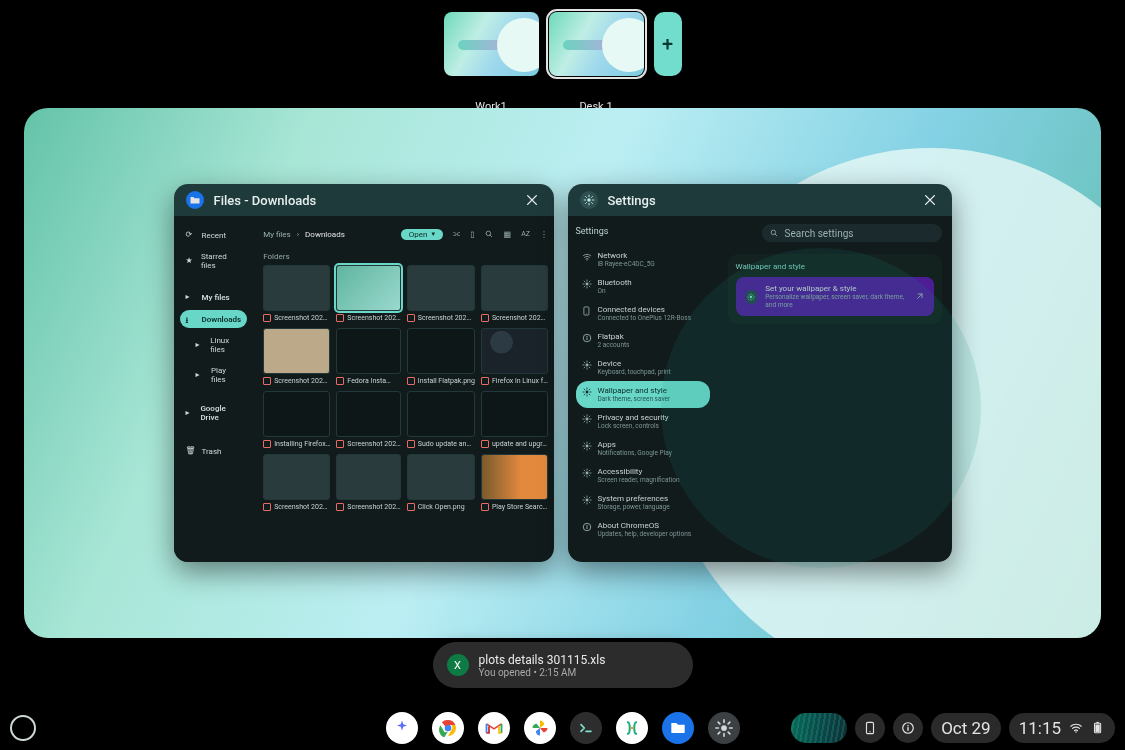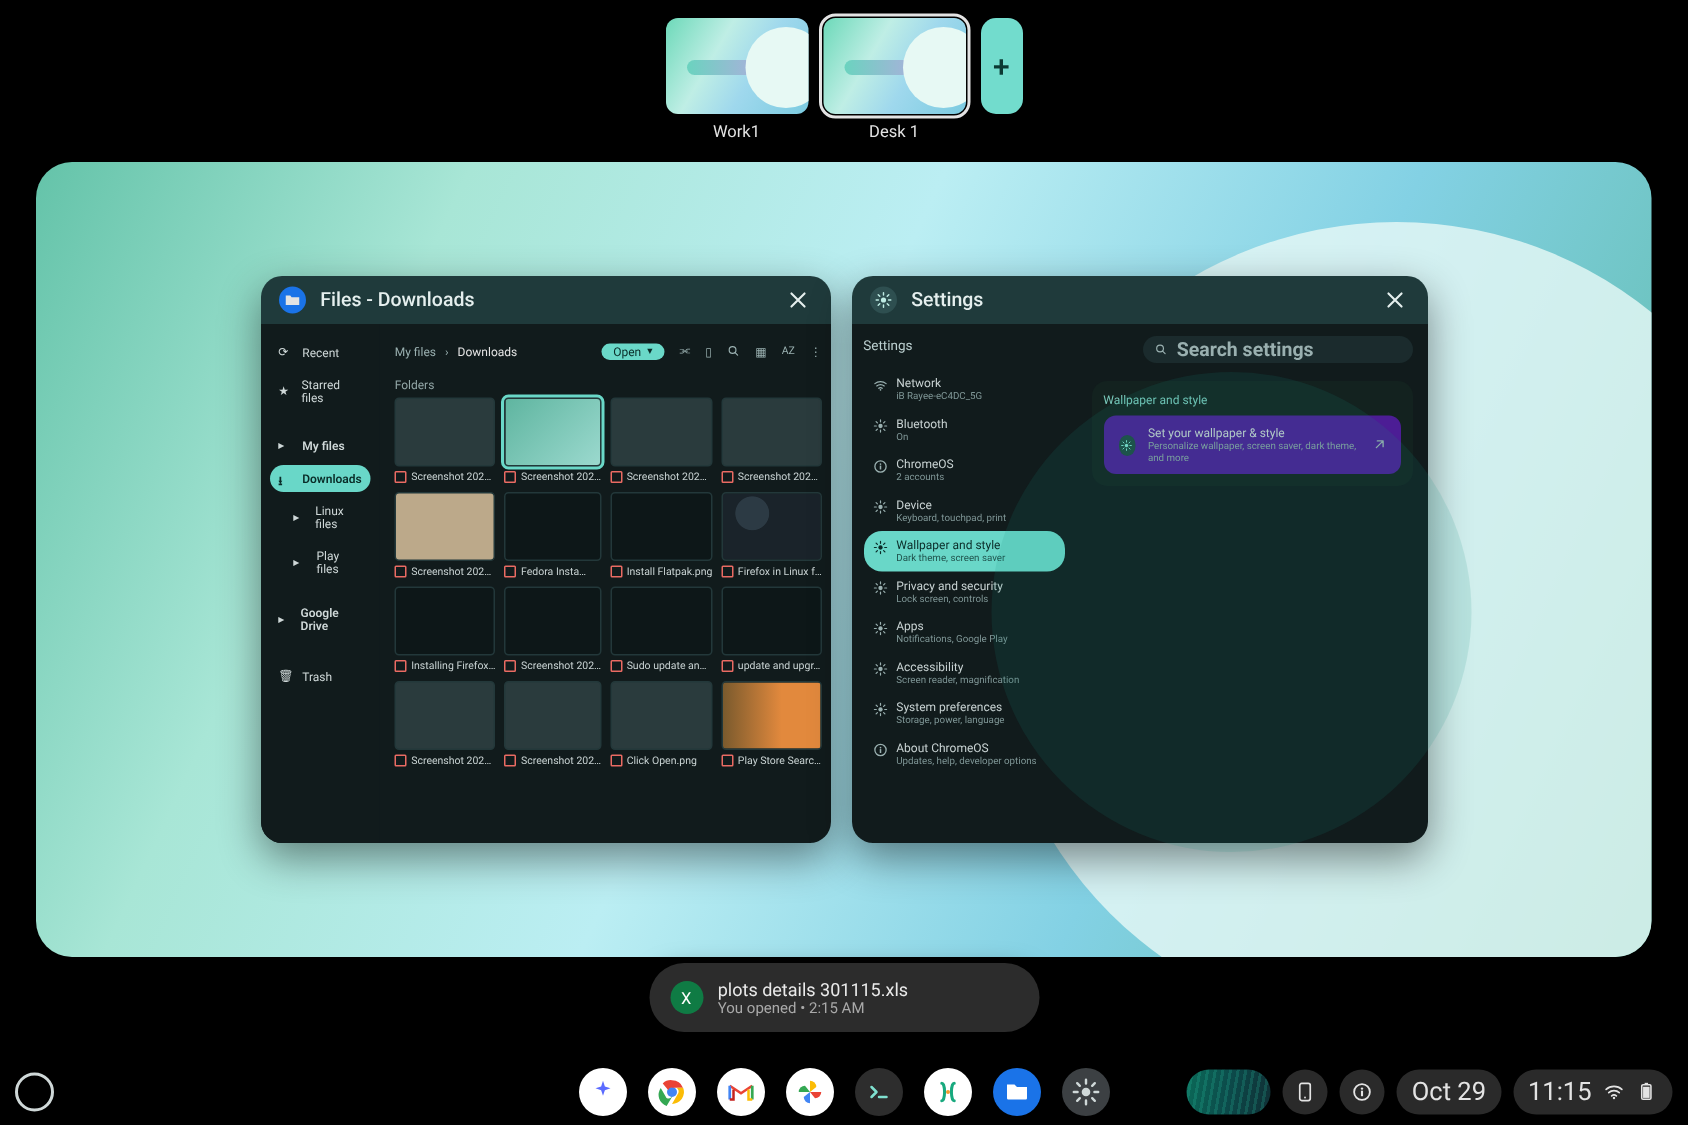"Work1" .desk-thumb { gap: 5px -> 24px }
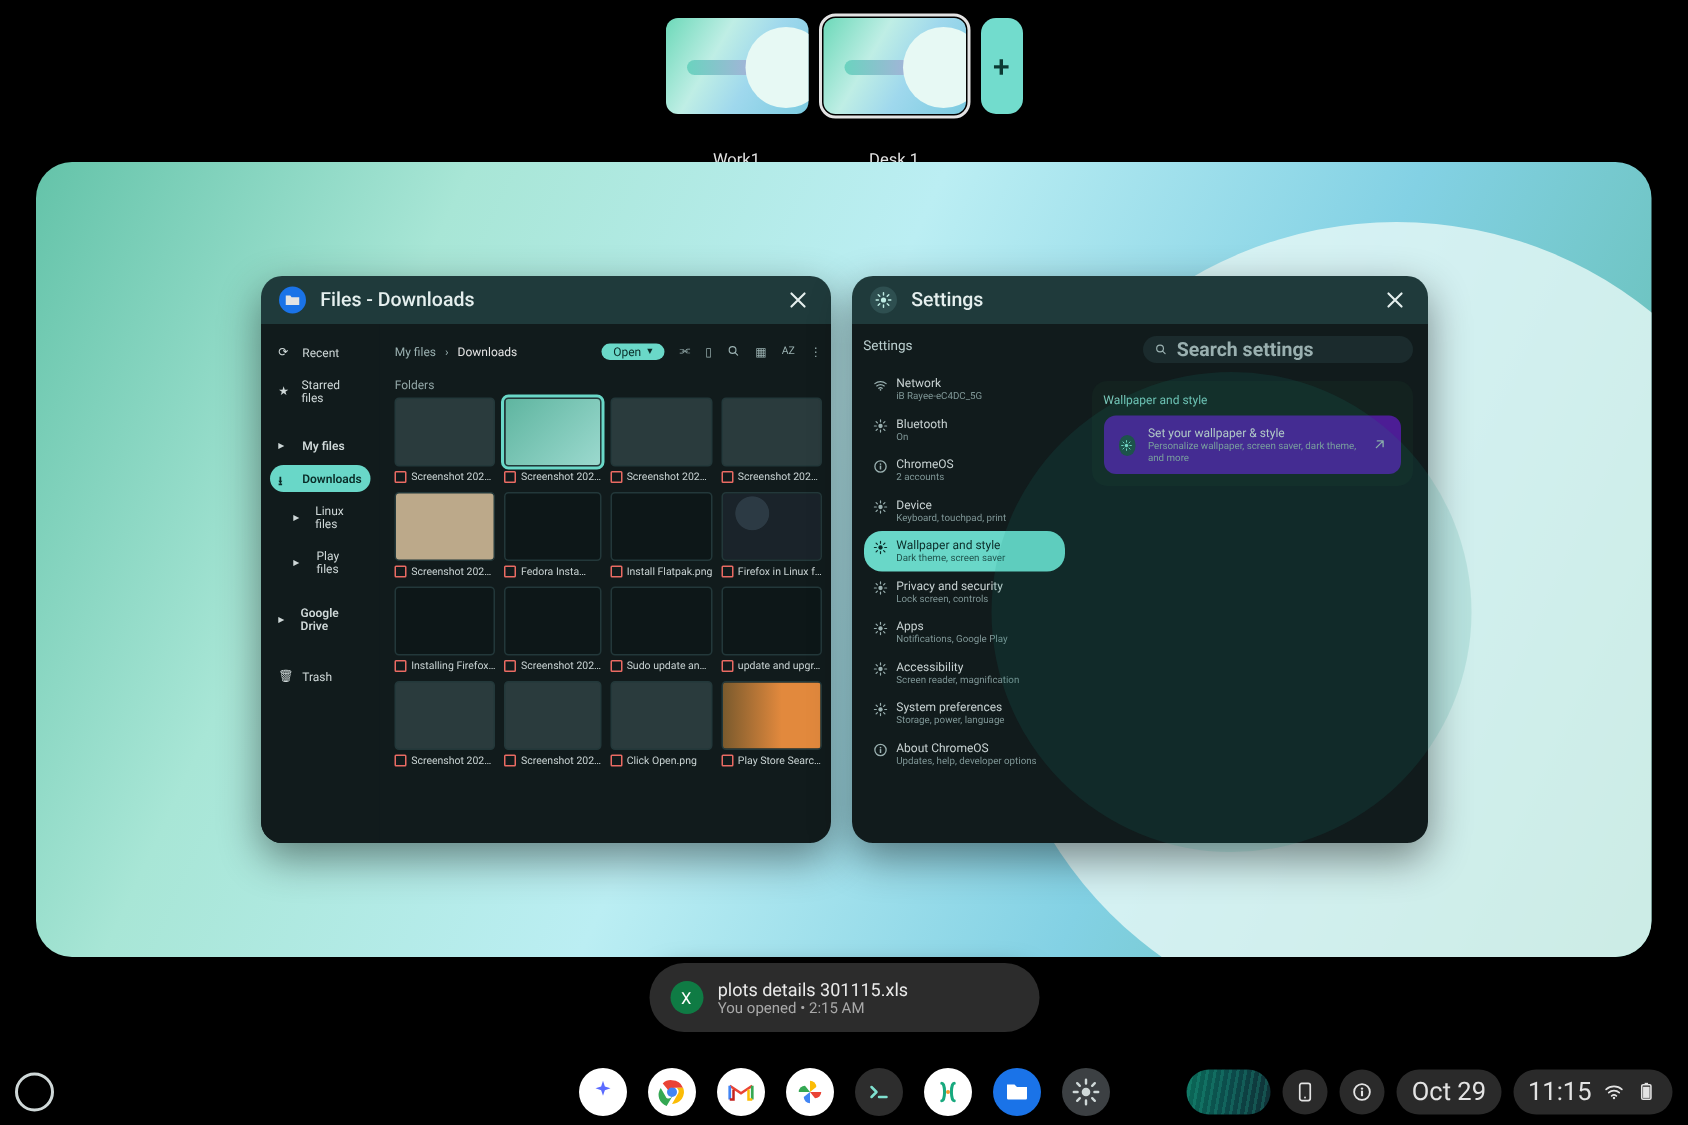"Search settings" .search-pill .ph { font-size: 13px -> 10px; font-weight: bold -> none }
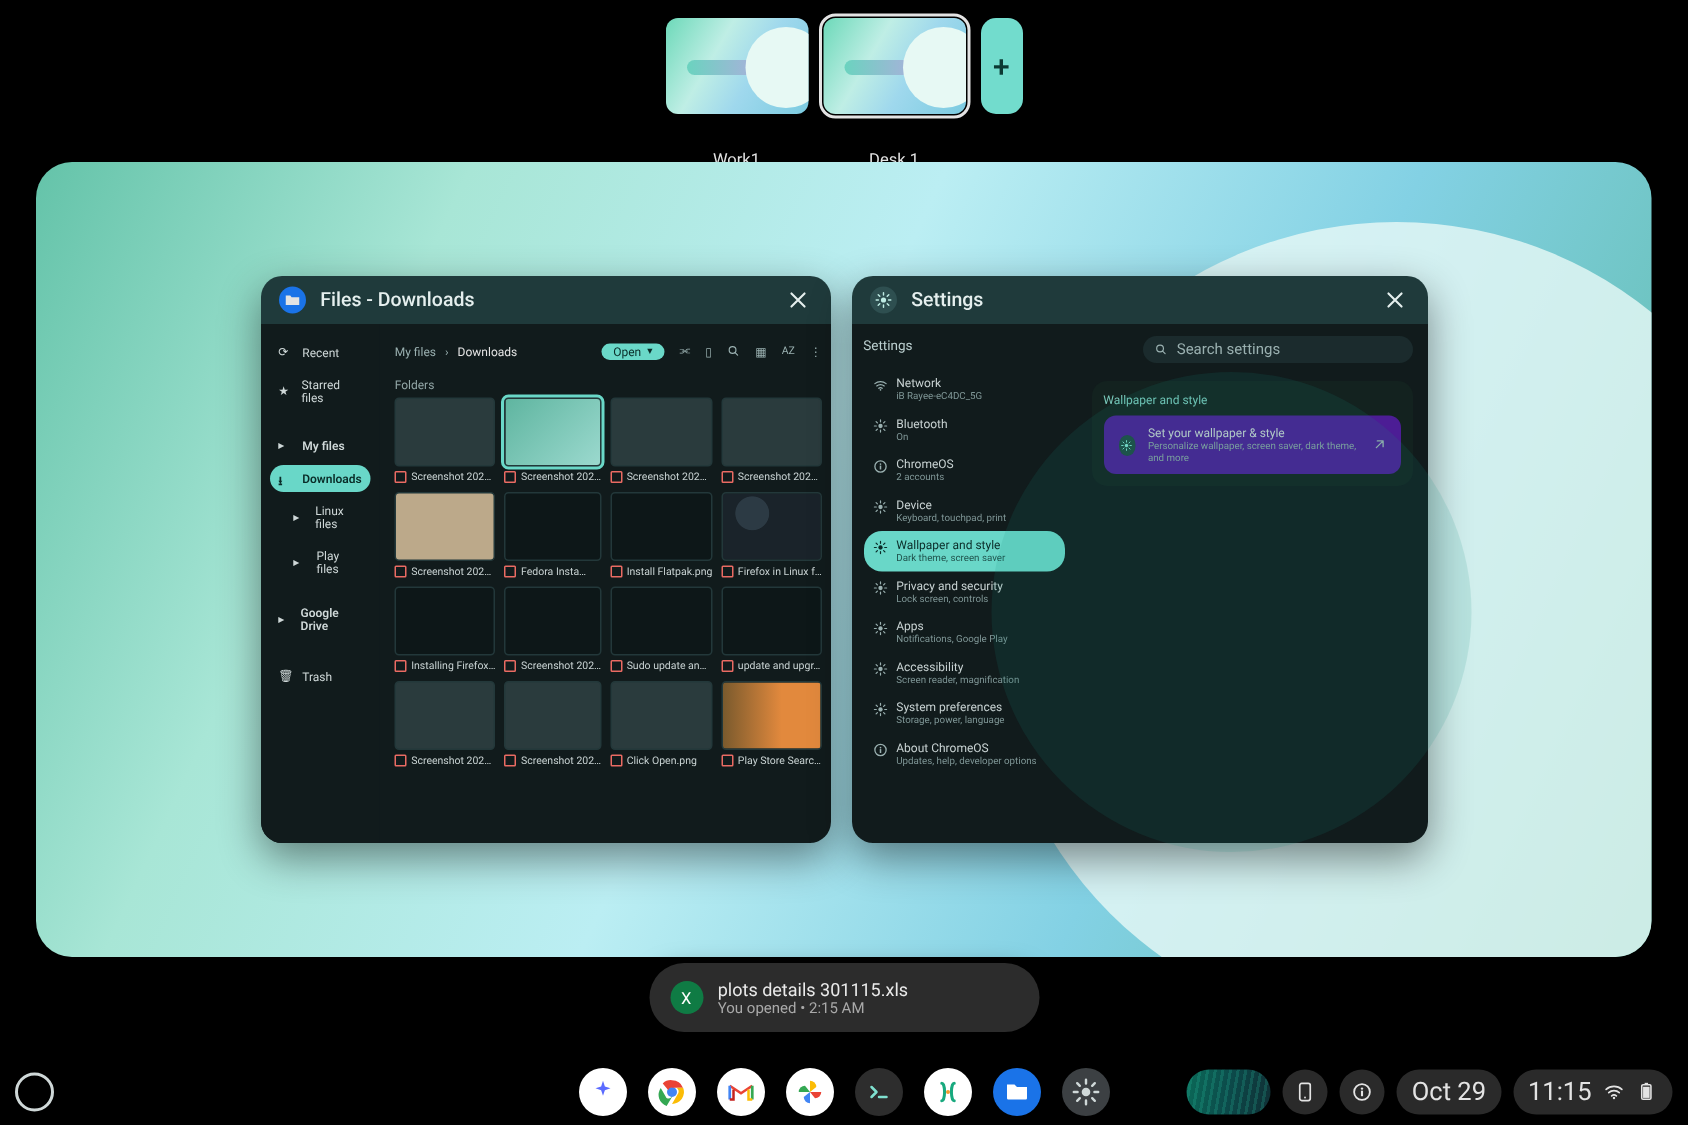"Connected devices" div.s-item { html: none -> <div> <span> <svg> <use></use> </svg> </span> <span> <span>Connected devices</span> <span>Connected to OnePlus 12R-Boss</span> </span> </div> }
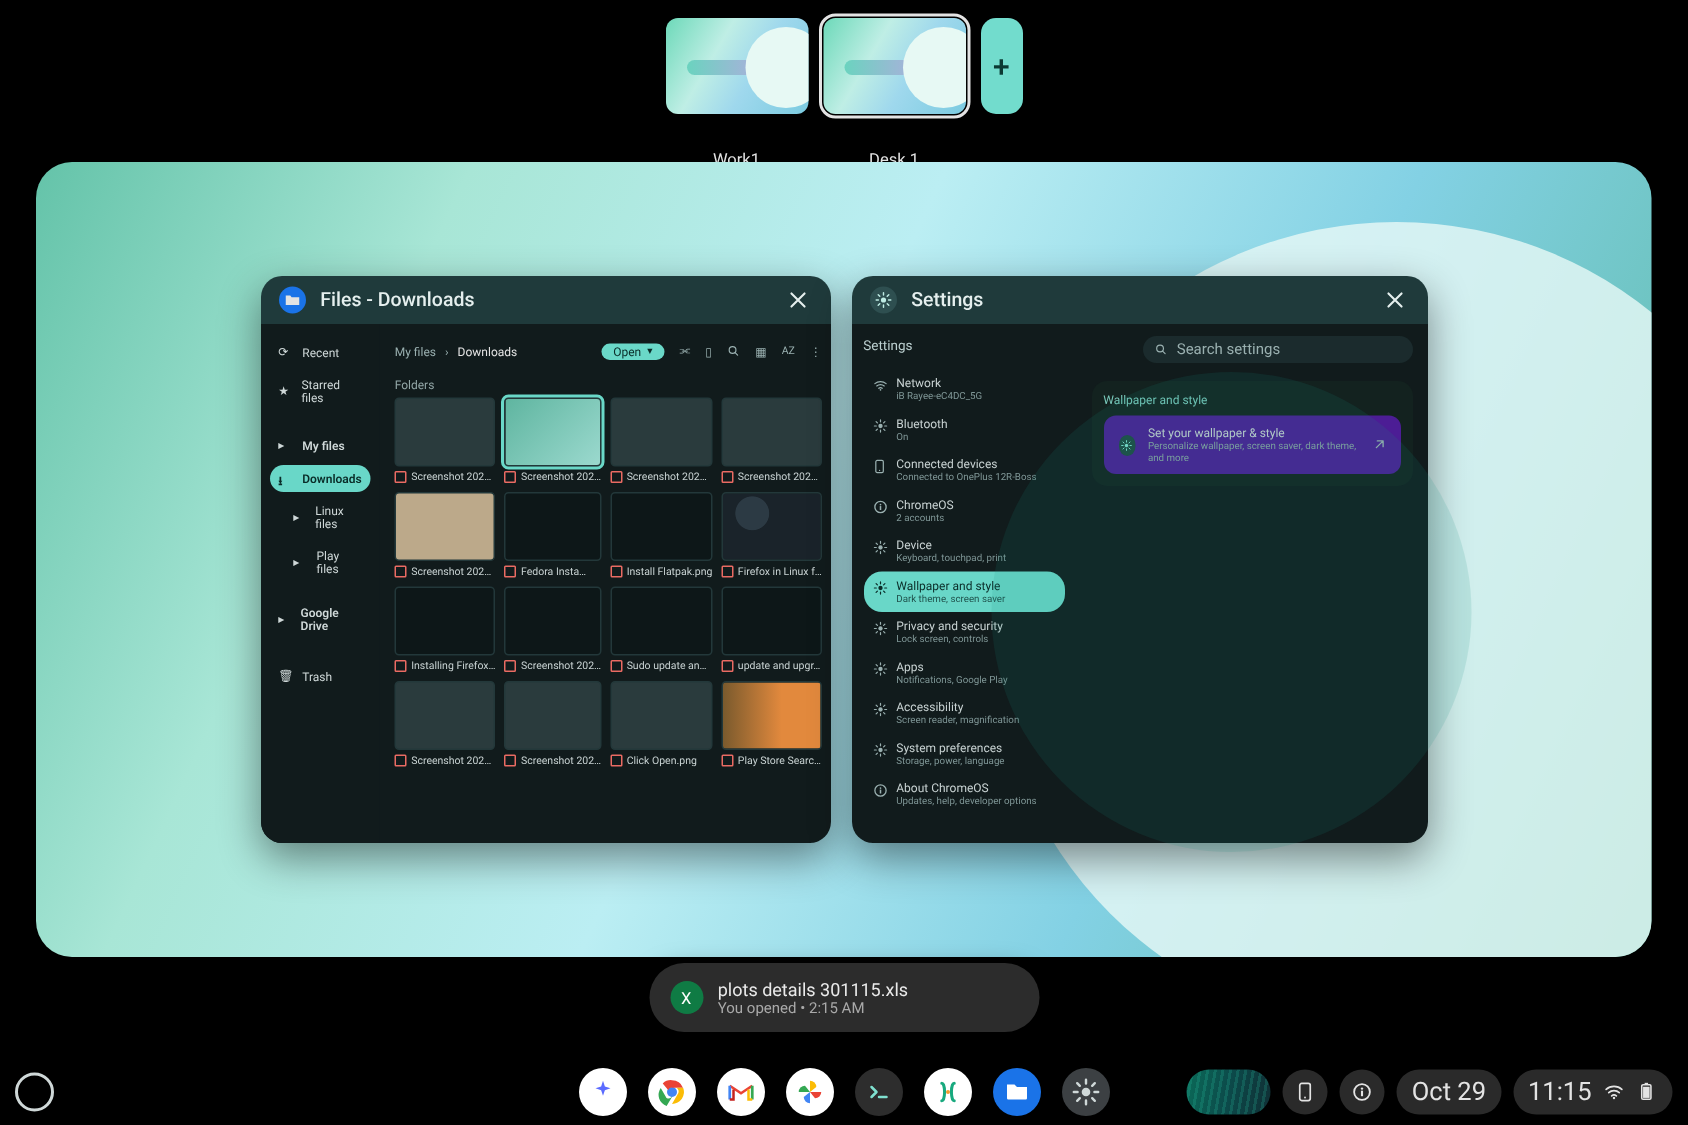"ChromeOS" span.t1 { text: ChromeOS -> Flatpak }
